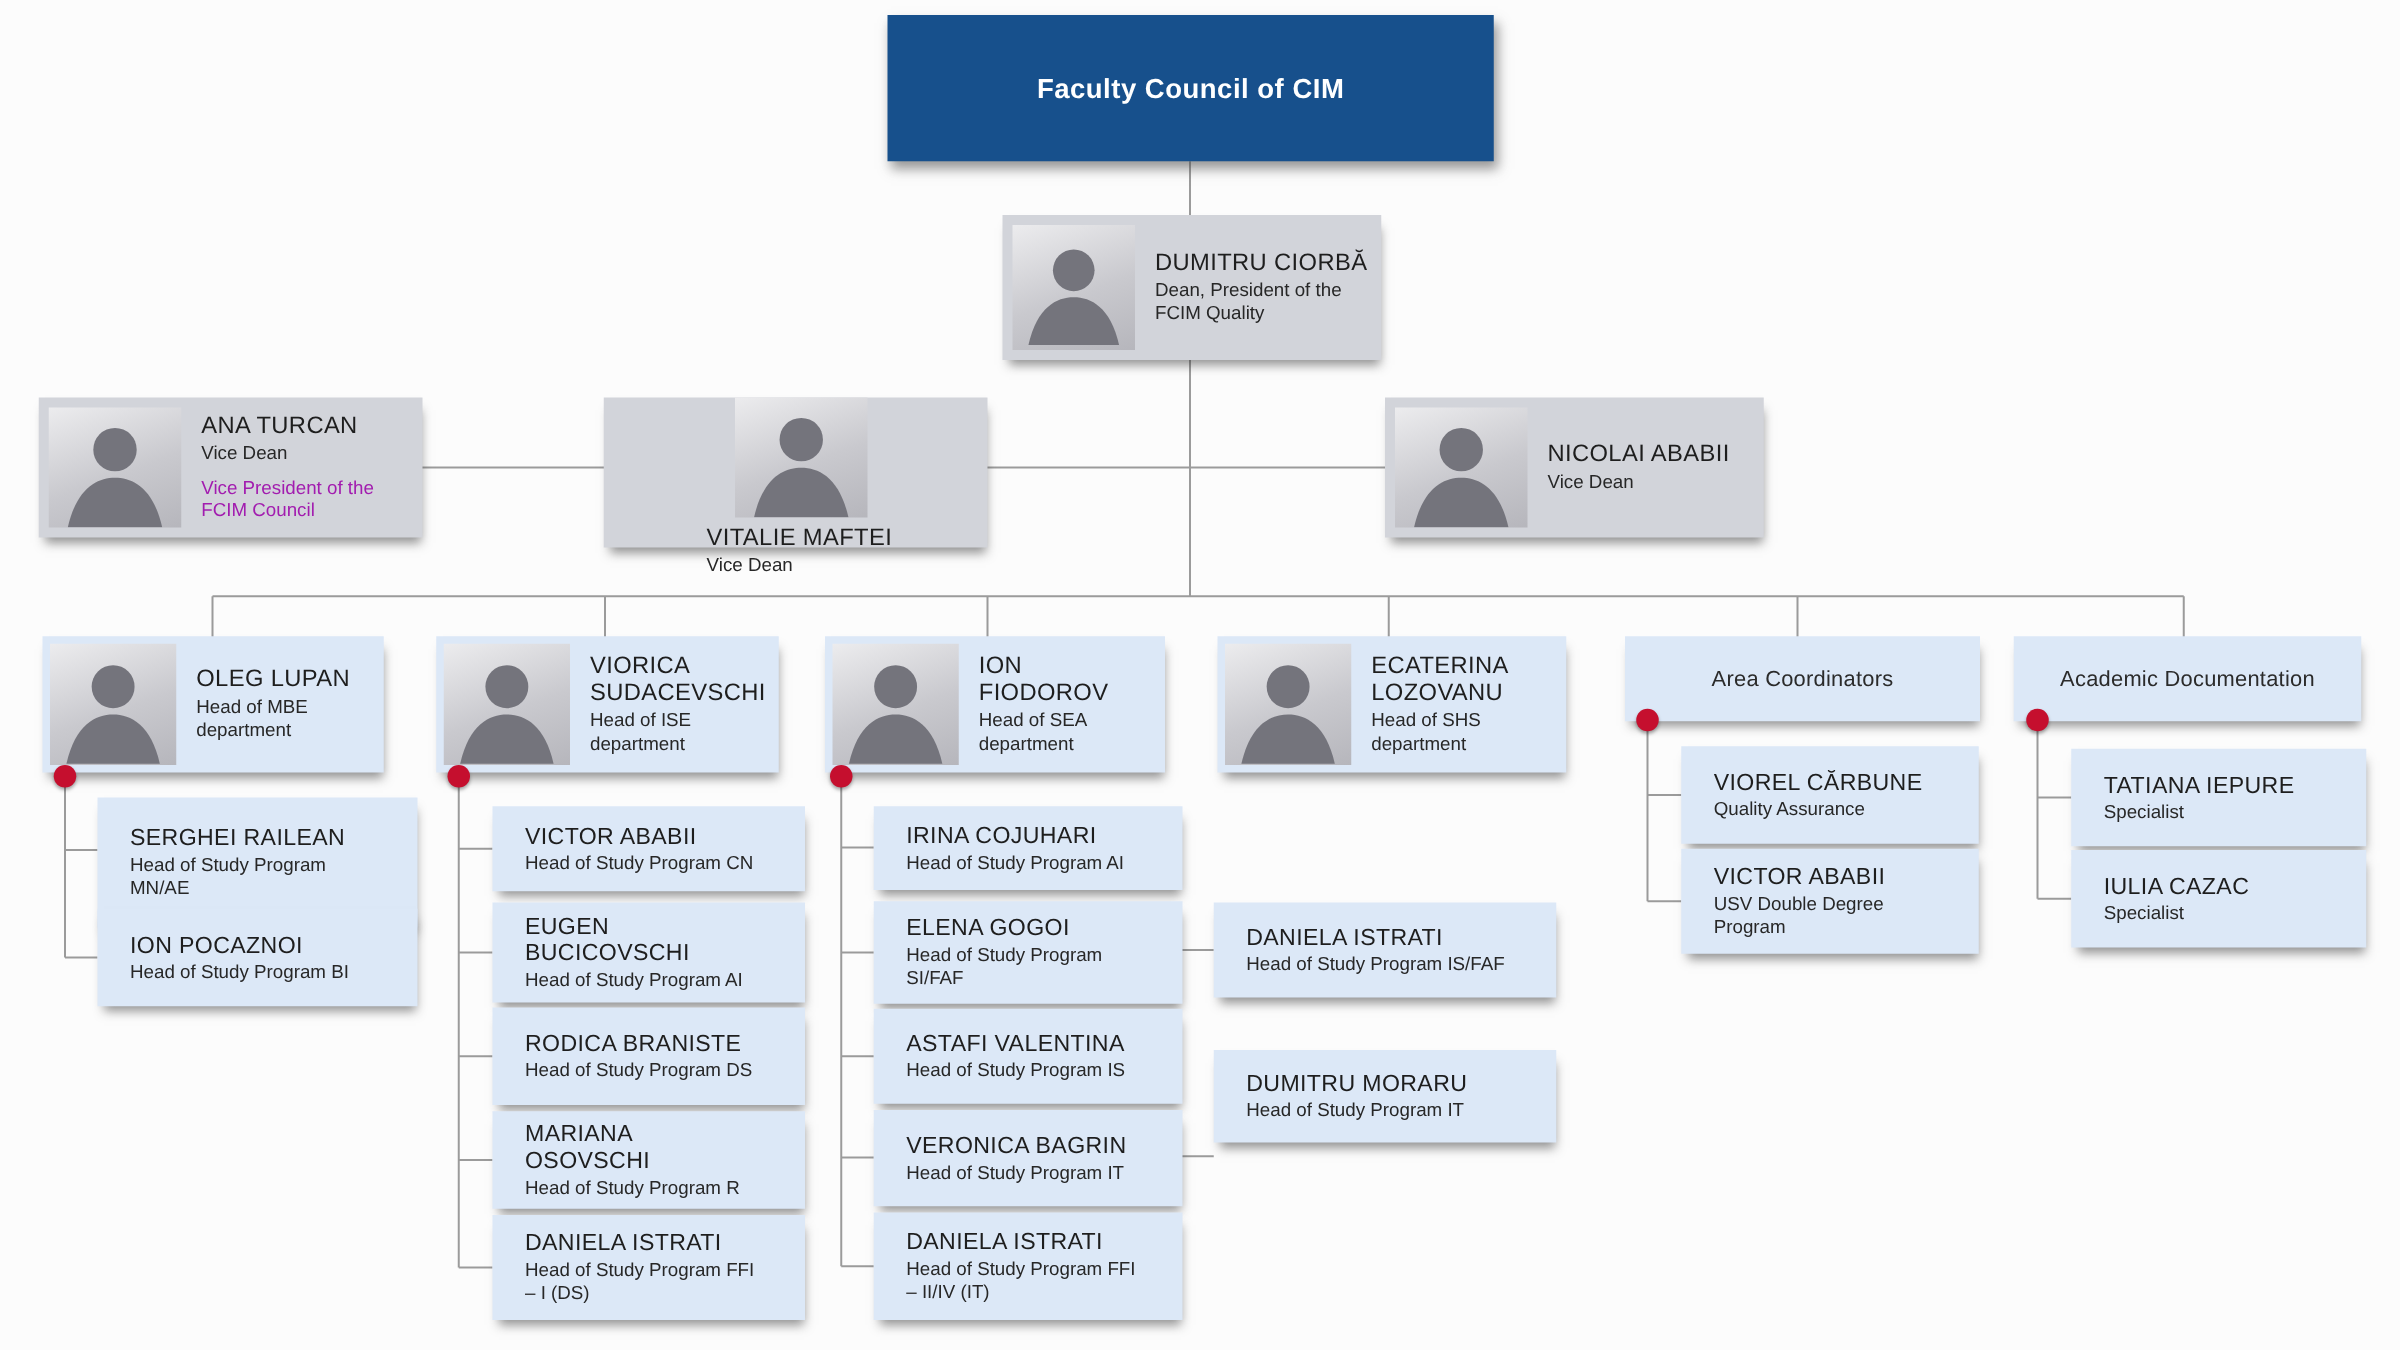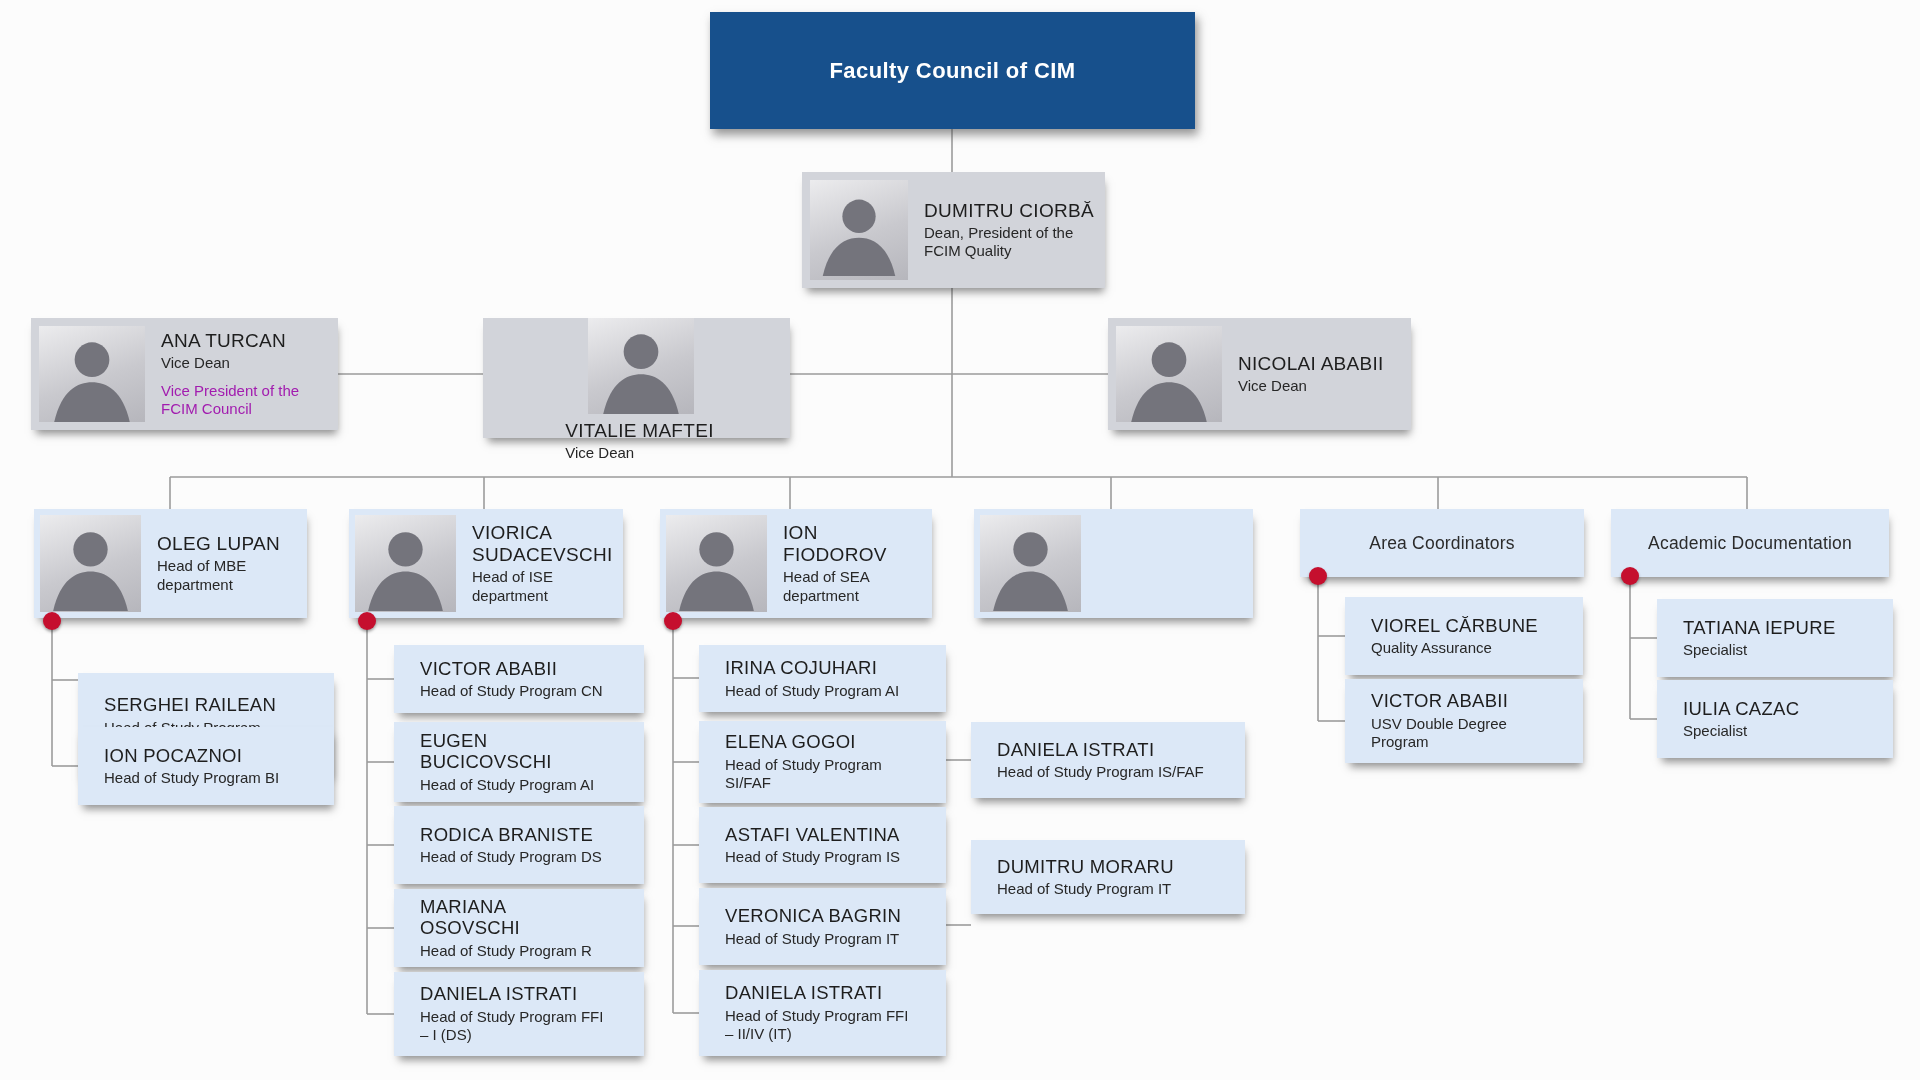"ECATERINA LOZOVANU" div.txt { html: none -> <div> <div>ECATERINA LOZOVANU</div> <div>Head of SHS department</div> </div> }
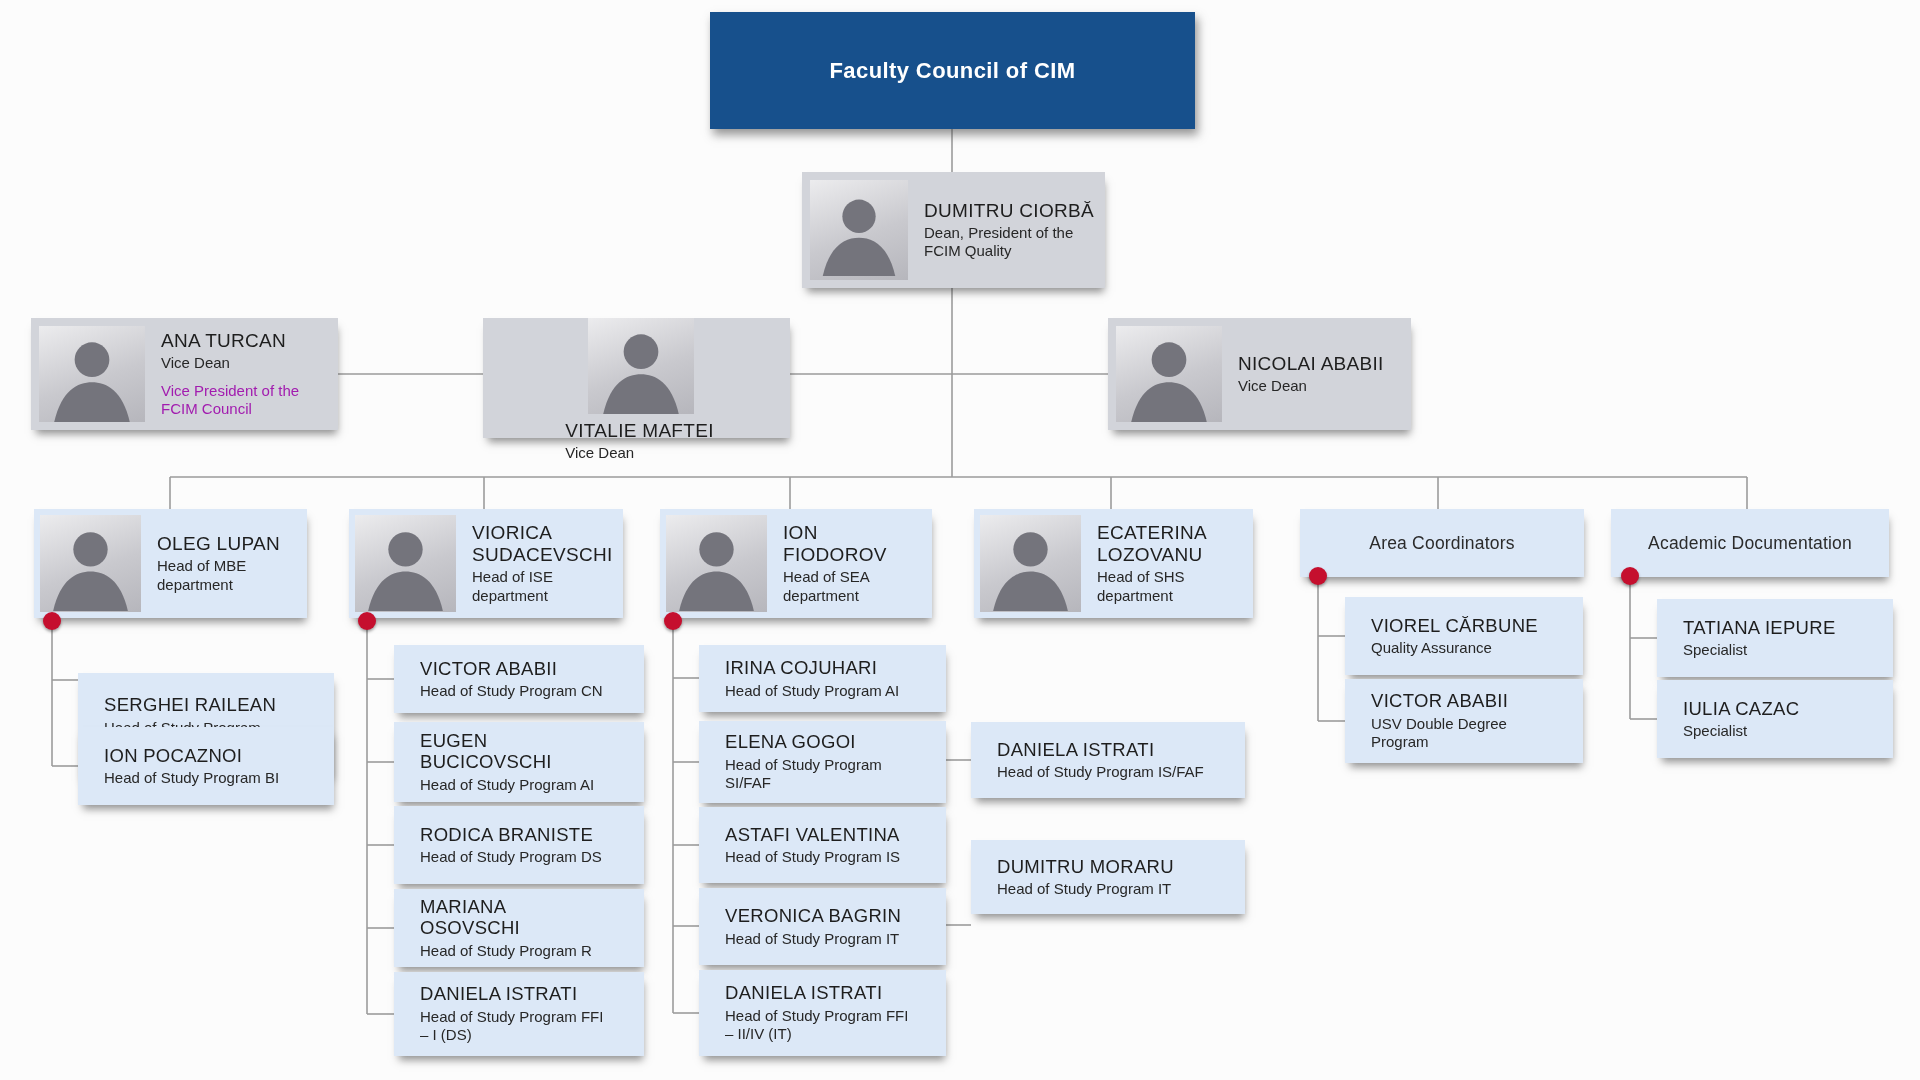"SERGHEI RAILEAN" div.card { margin-top: 35px -> none }
